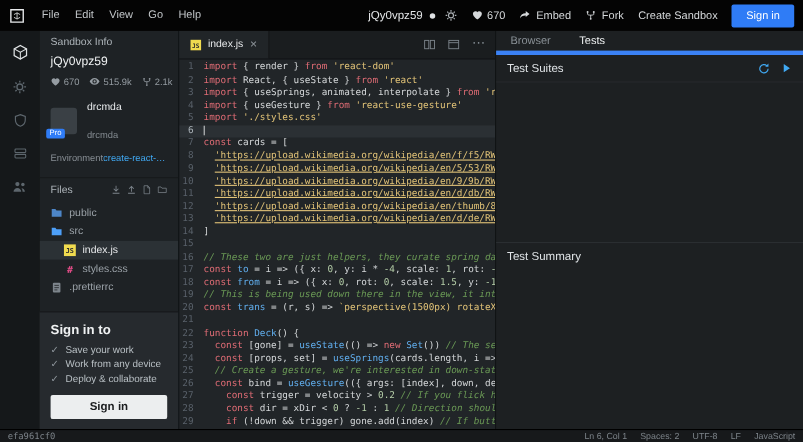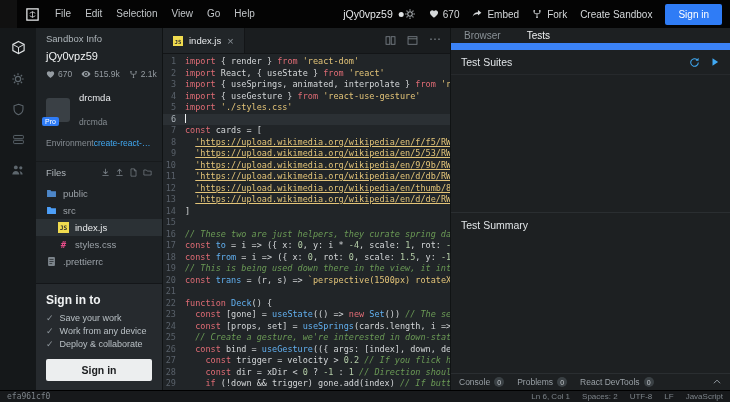"File" .topbar { margin-left: 17px -> none }
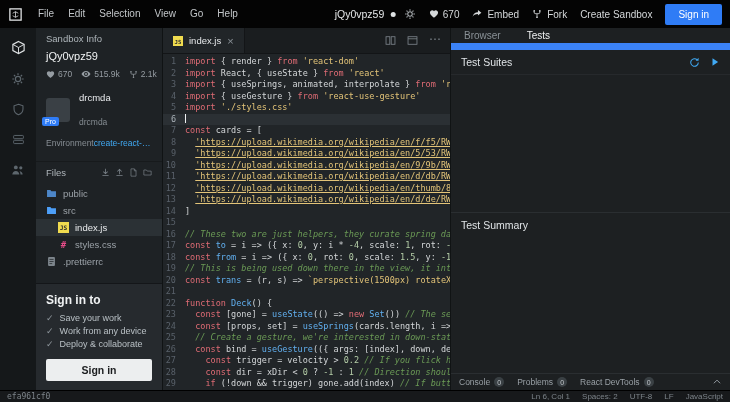"Selection" div.menu-item { html: <div>Selection</div> -> none }
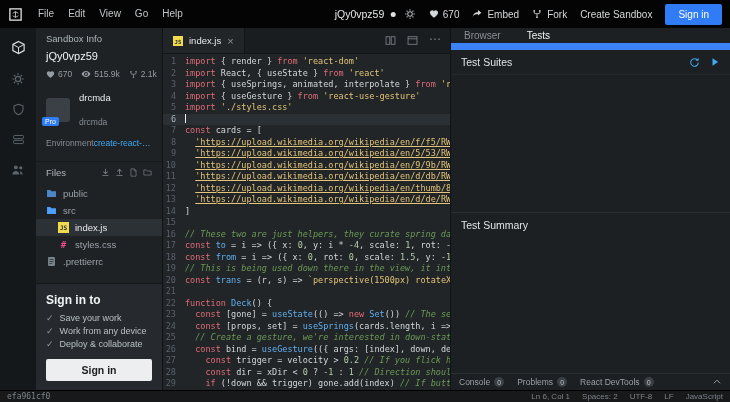"Browser" .rp-tabs { border-bottom: 7px solid #3b82f6 -> 4px solid #3b82f6 }
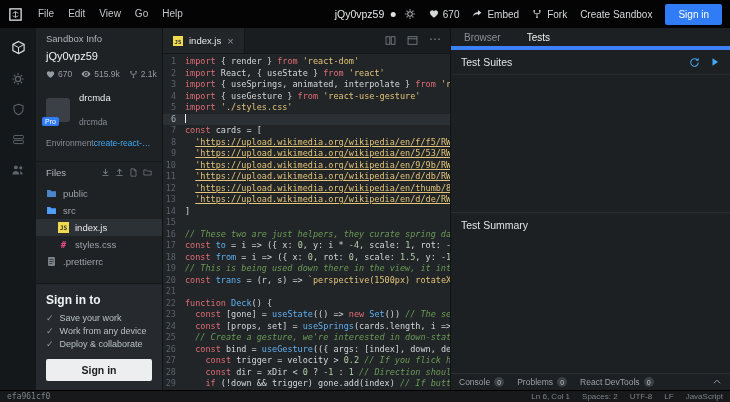"Console" div.console-bar { html: <div> <span> <span>Console</span> <span>0</span> </span> <span> <span>Problems</span> <span>0</span> </span> <span> <span>React DevTools</span> <span>0</span> </span> <span> <svg> <path></path> </svg> </span> </div> -> none }
